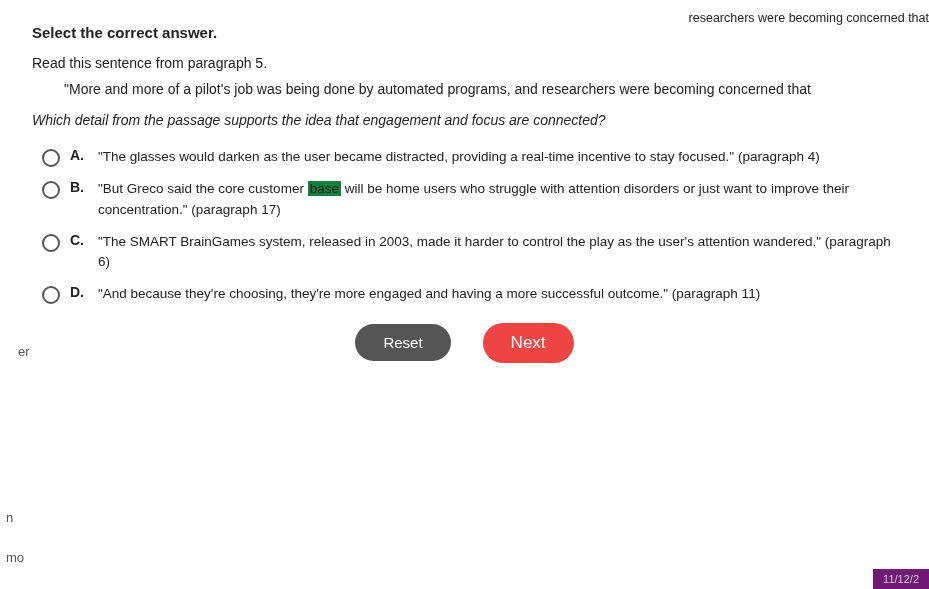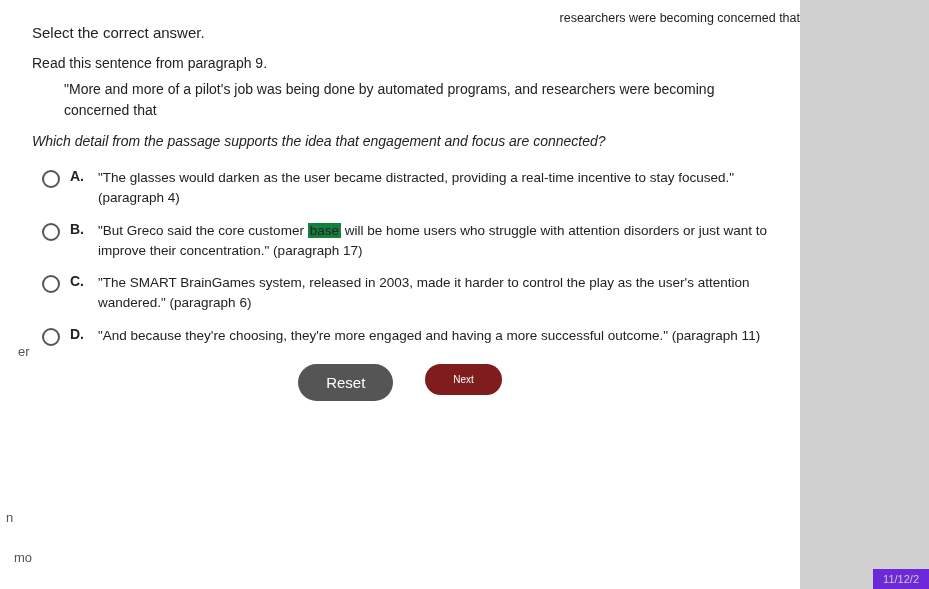"researchers were becoming concerned that" .main-container { width: 800px -> 929px }
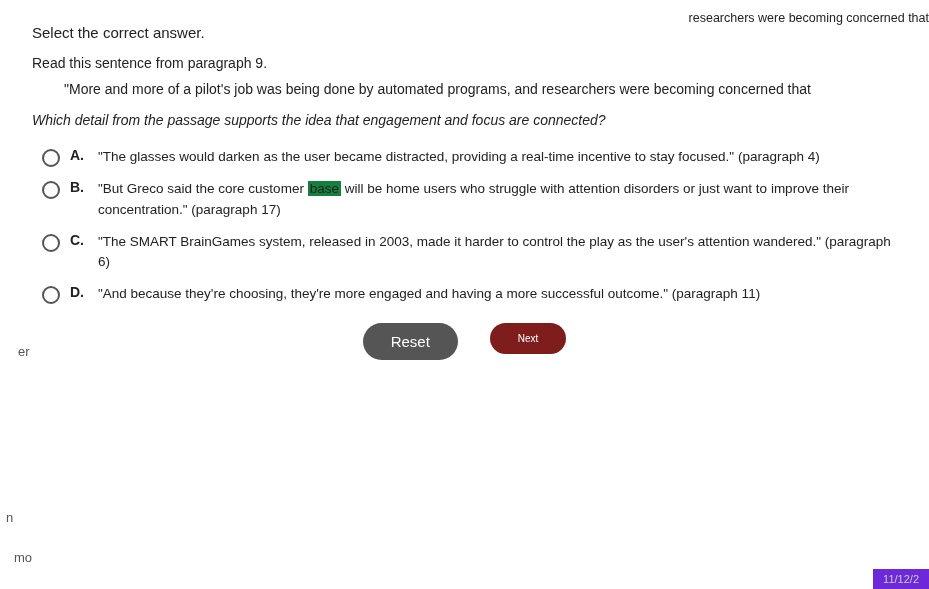"Select the correct answer." .instruction { font-weight: normal -> bold }
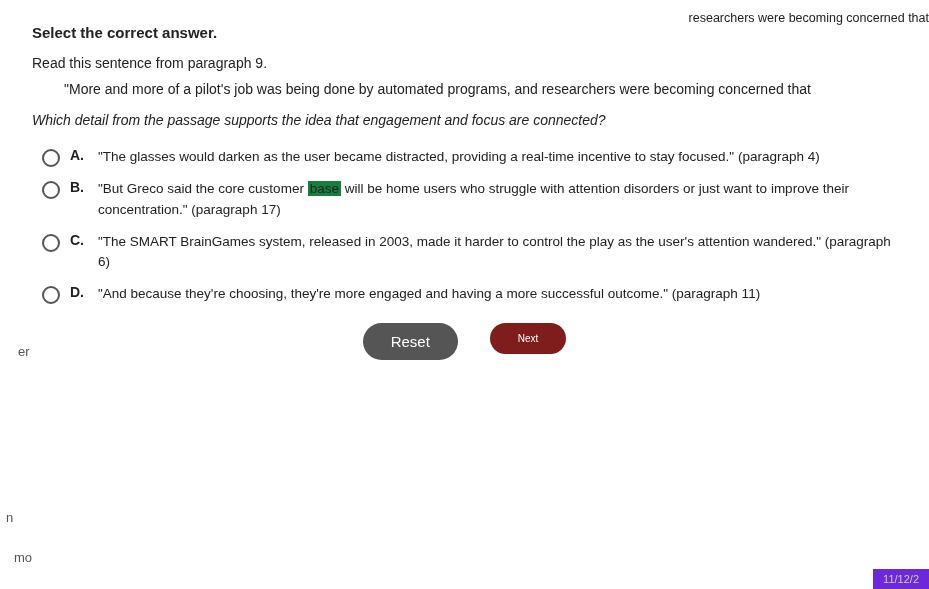"Read this sentence from paragraph" div.passage-label { text: 9 -> 5 }
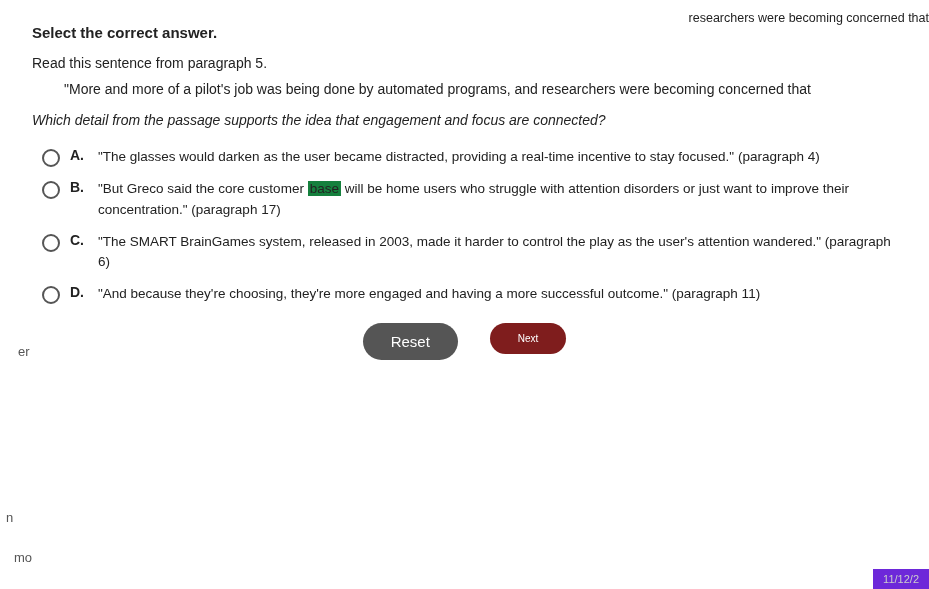"Reset" .buttons-row { align-items: flex-start -> center }
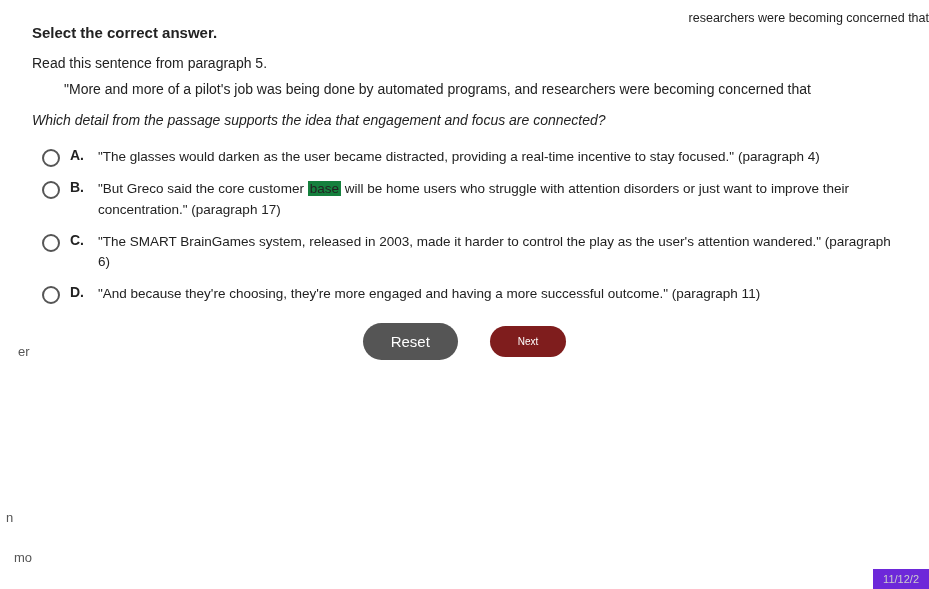"Next" .btn-next { background: #7f1d1d -> #ef4444; font-size: 10px -> 17px }
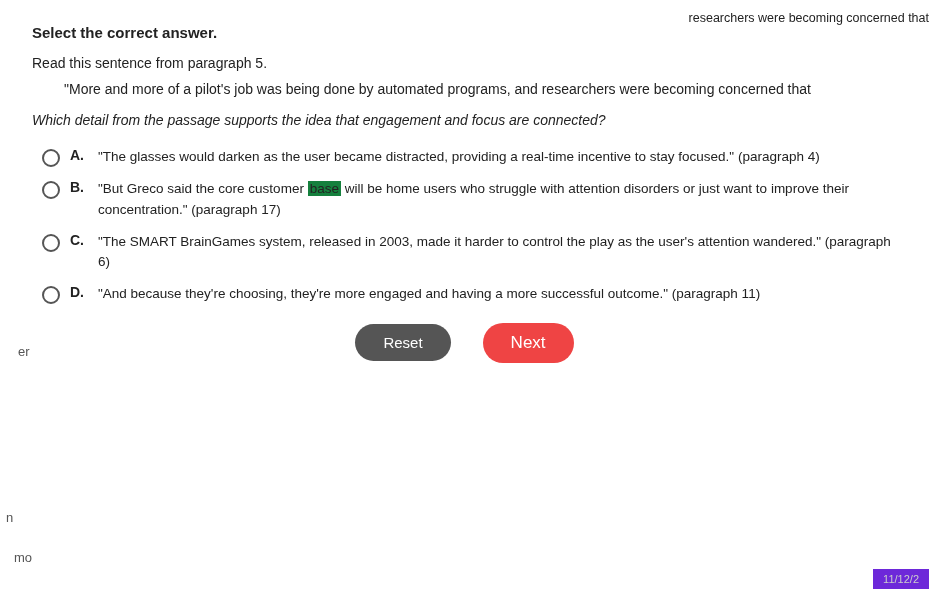"mo" .side-label-mo { left: 8px -> 0 }
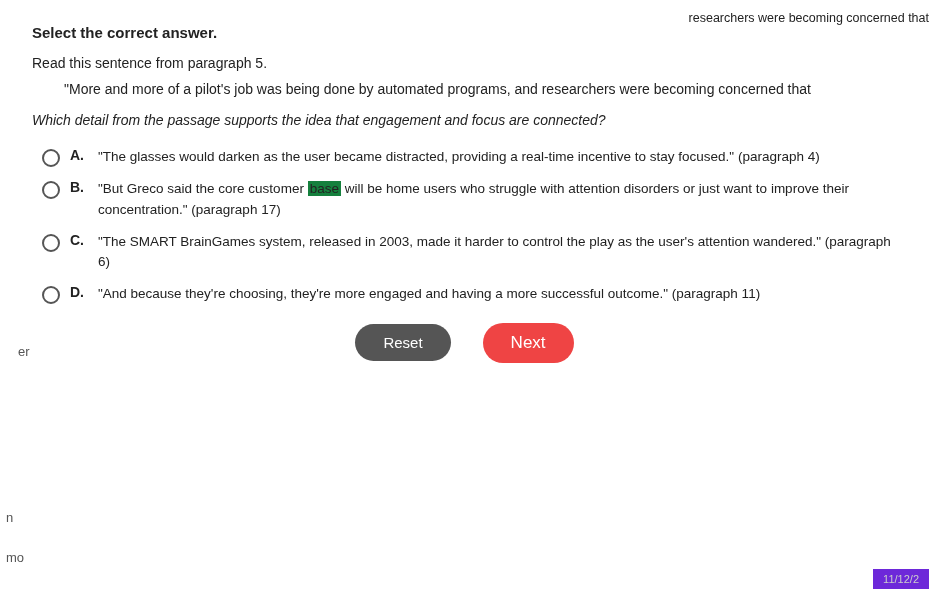"11/12/2" .taskbar { background: #6d28d9 -> #701a75 }
